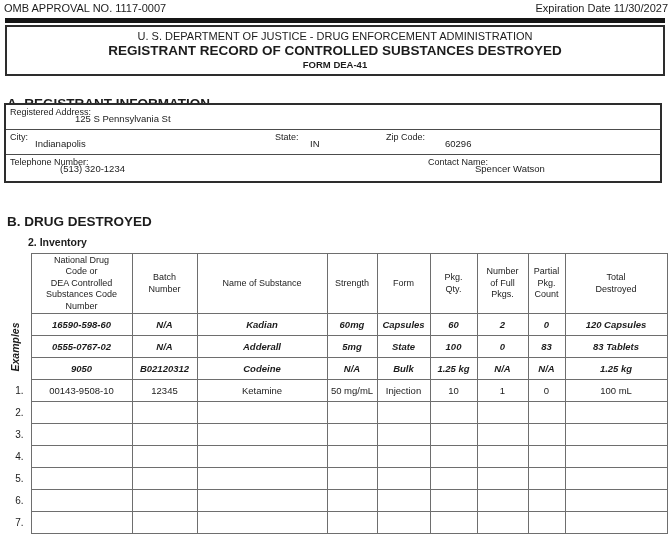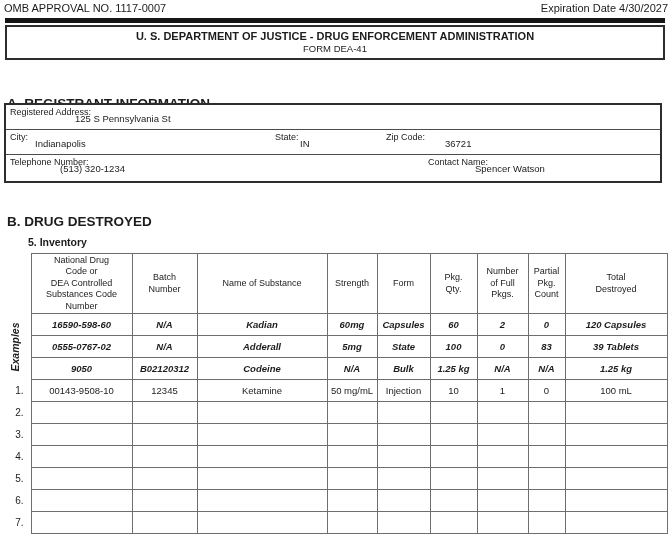"Expiration Date 4/30/2027" span { text: 4/30/2027 -> 11/30/2027 }
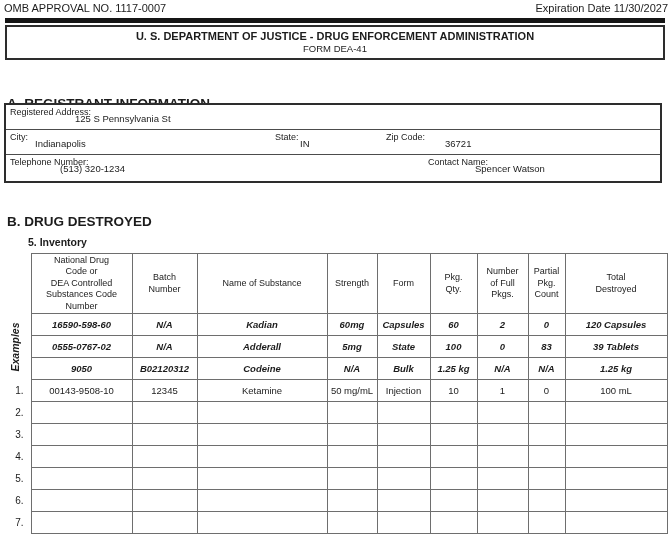"U. S. DEPARTMENT OF JUSTICE" .title-l1 { font-weight: bold -> normal }
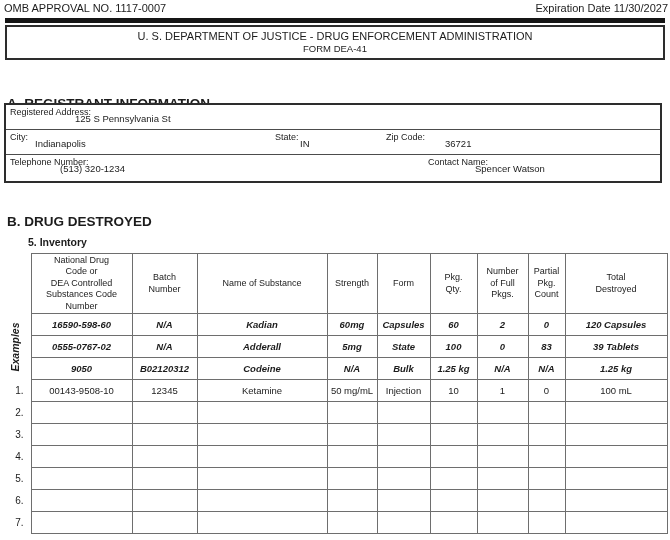"REGISTRANT RECORD OF CONTROLLED" div.title-l2 { html: none -> <div>REGISTRANT RECORD OF CONTROLLED SUBSTANCES DESTROYED</div> }
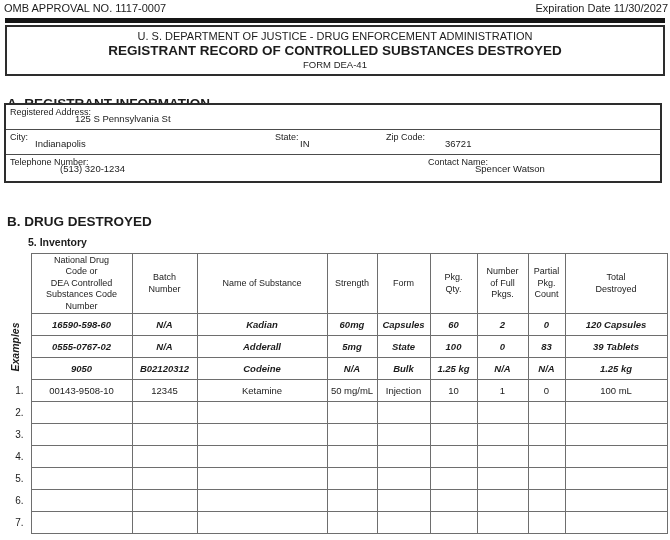"FORM DEA-41" .title-l3 { font-weight: normal -> bold }
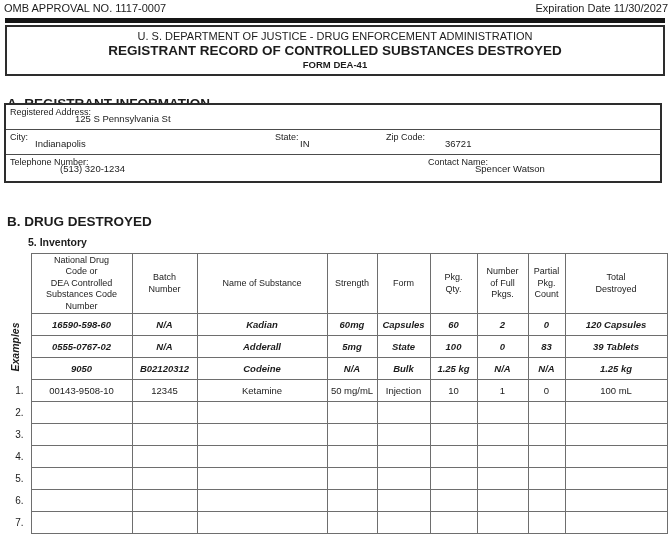"IN" span.fvalue { left: 294px -> 304px }
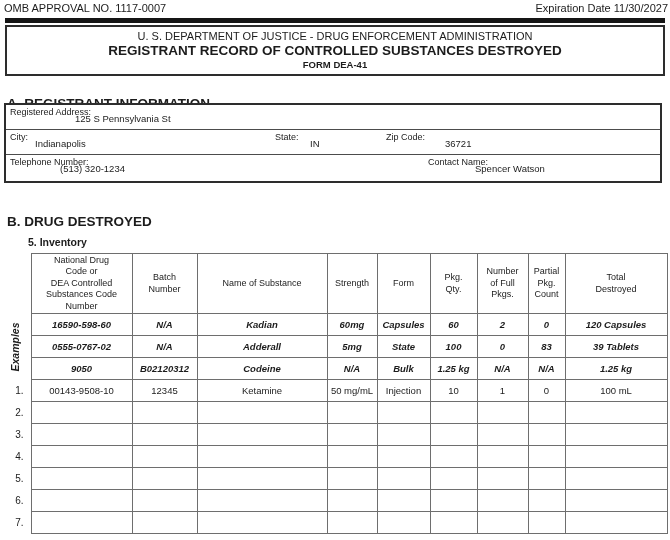"36721" span.fvalue { text: 36721 -> 60296 }
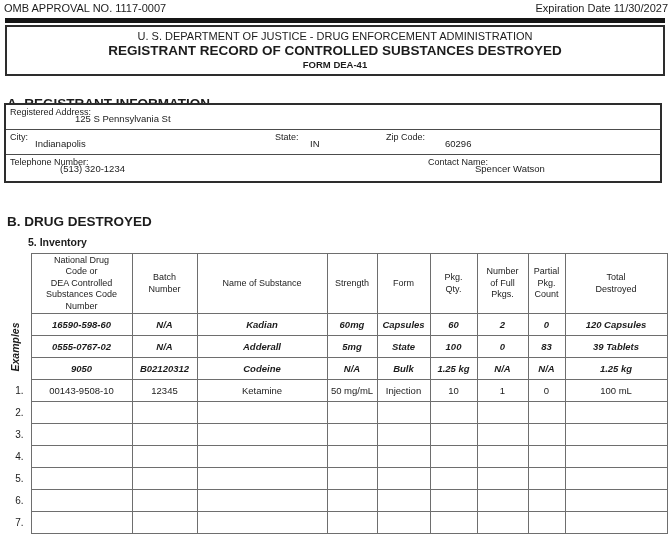"5. Inventory" div { text: 5 -> 2 }
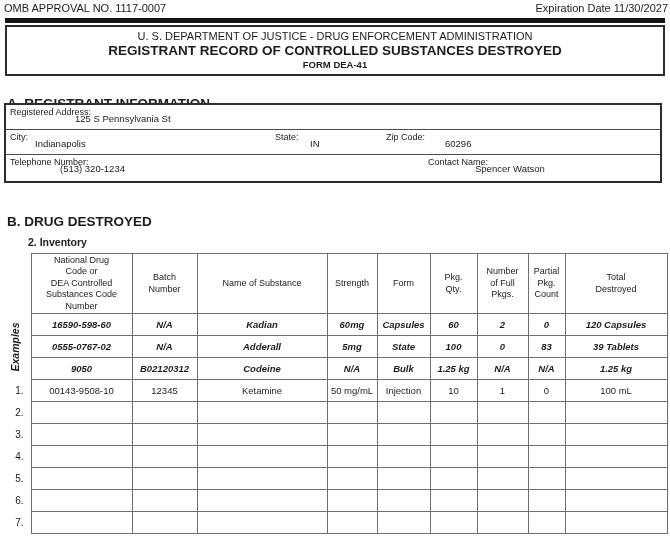"39 Tablets" td { text: 39 -> 83 }
